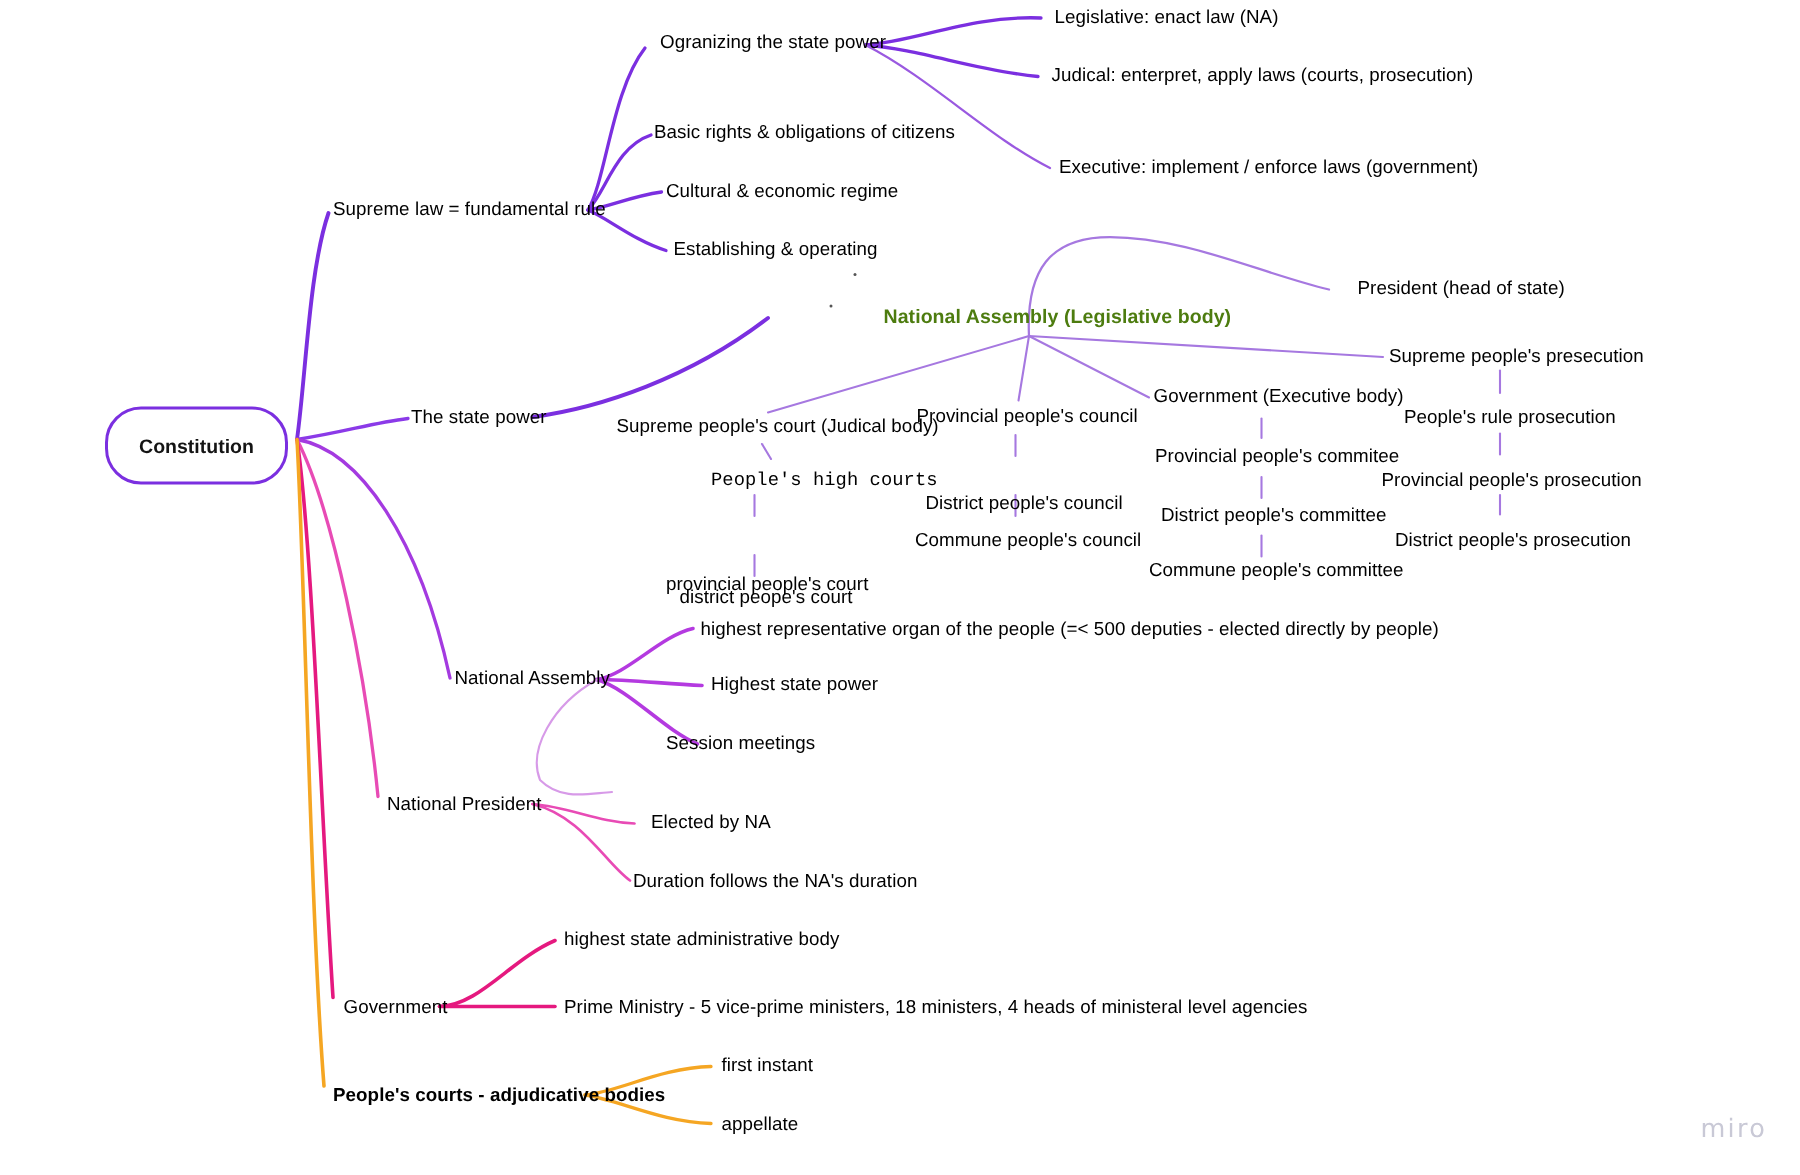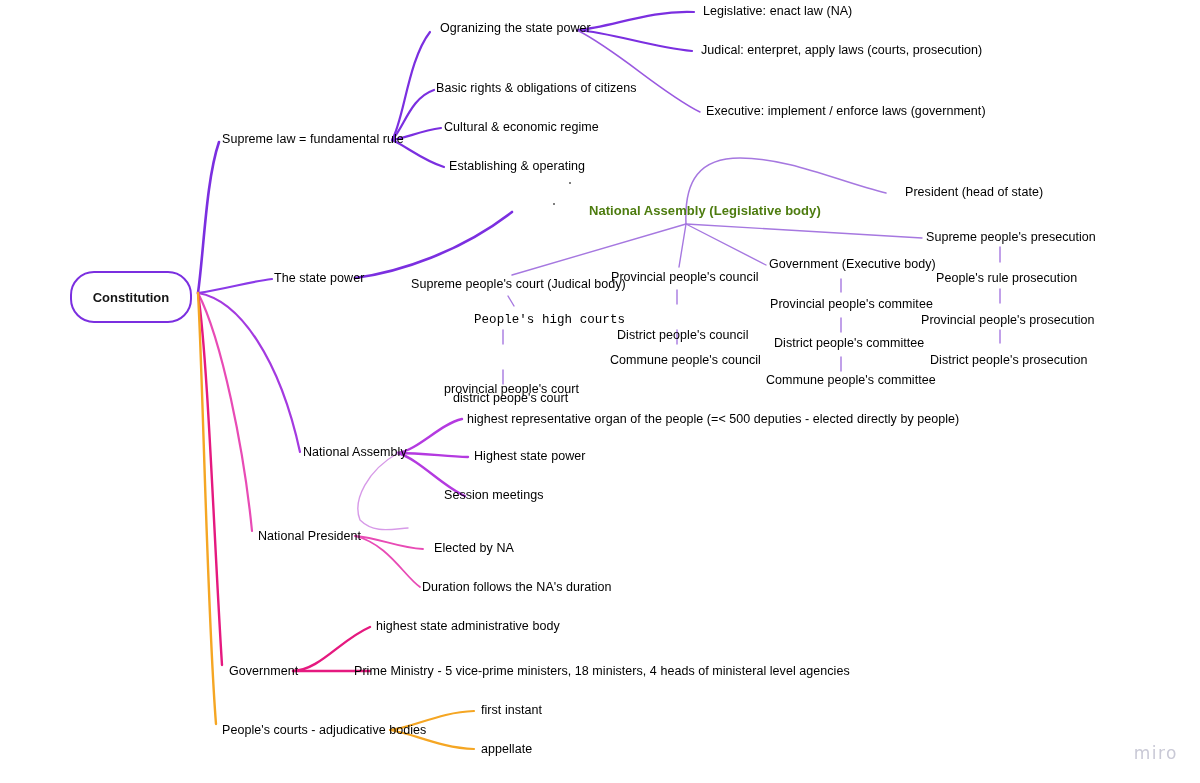"Prime Ministry - 5 vice-prime" div.node { left: 354px -> 376px }
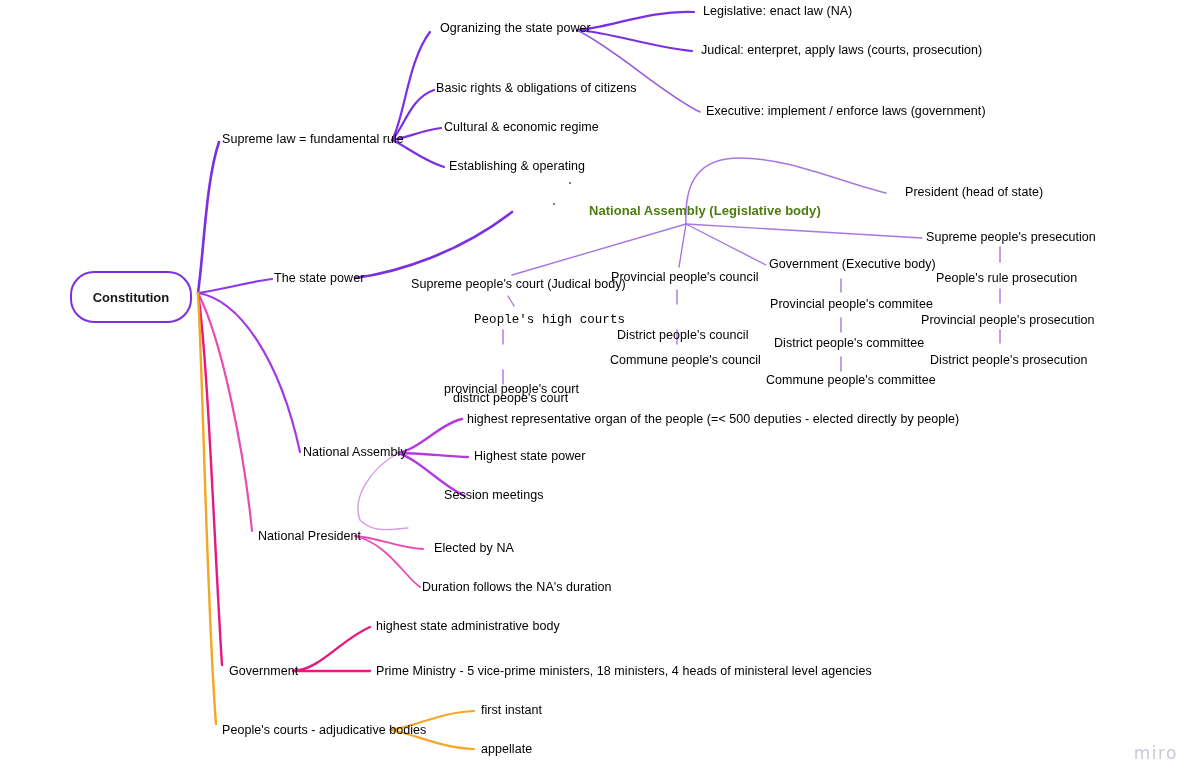"People's courts - adjudicative bodies" div.node { font-weight: none -> bold }
